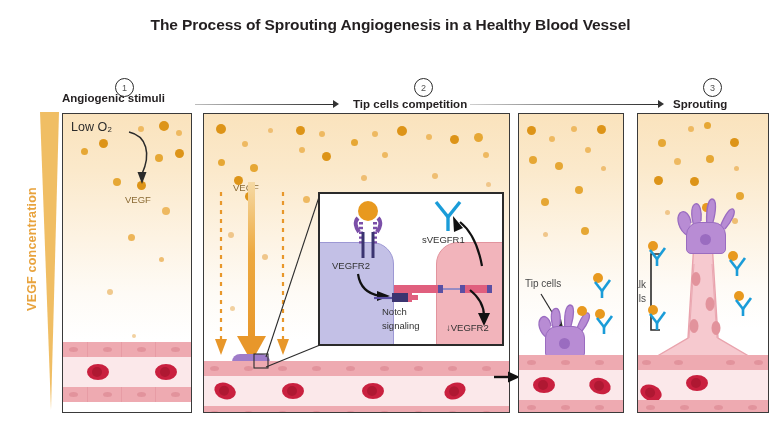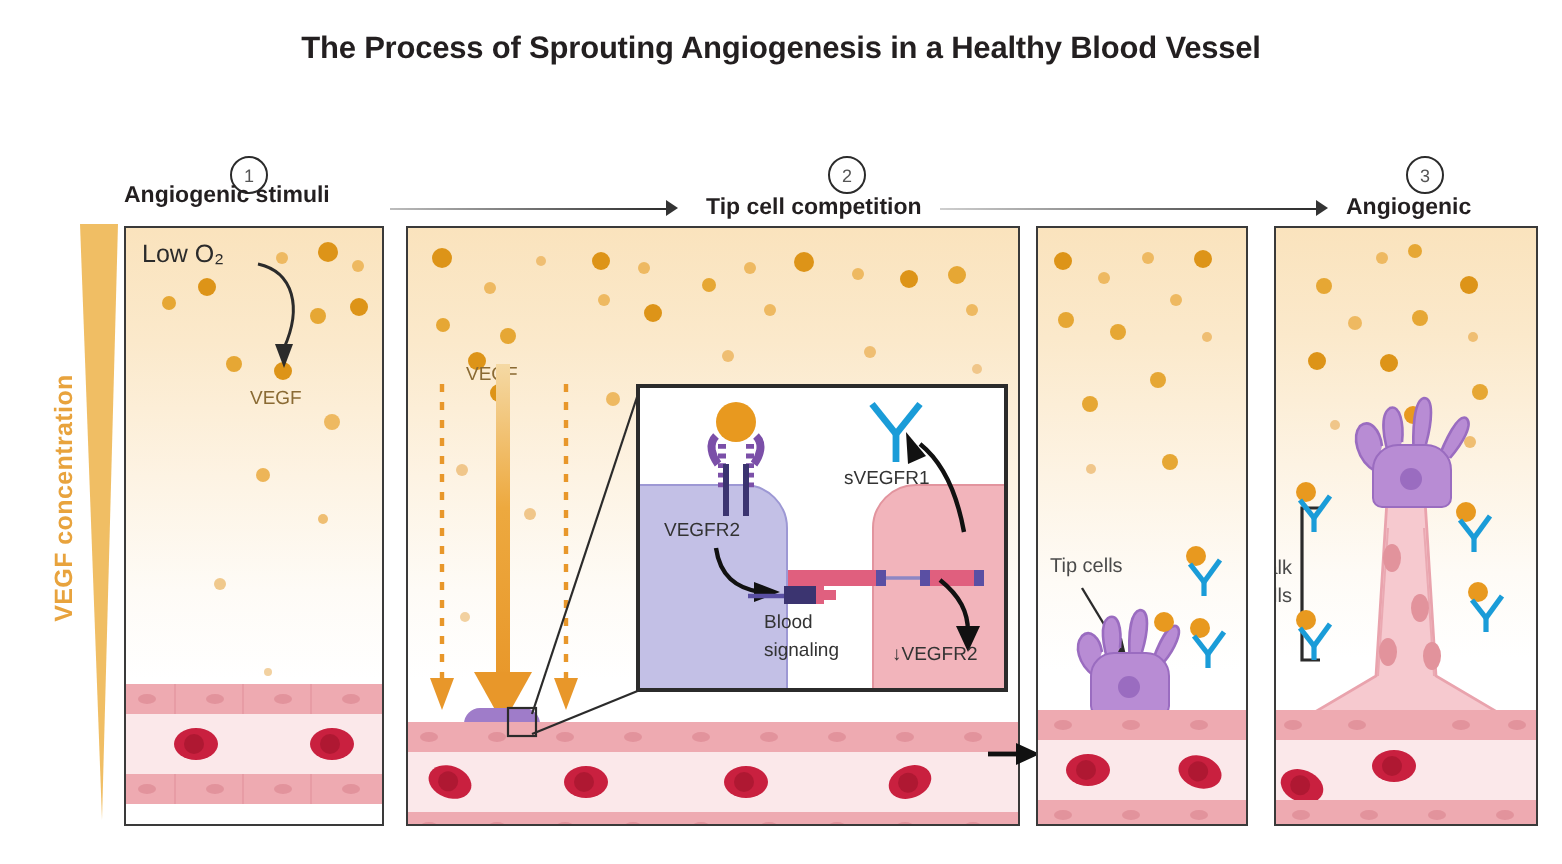"Tip cell competition" div.abs { text: cell -> cells }
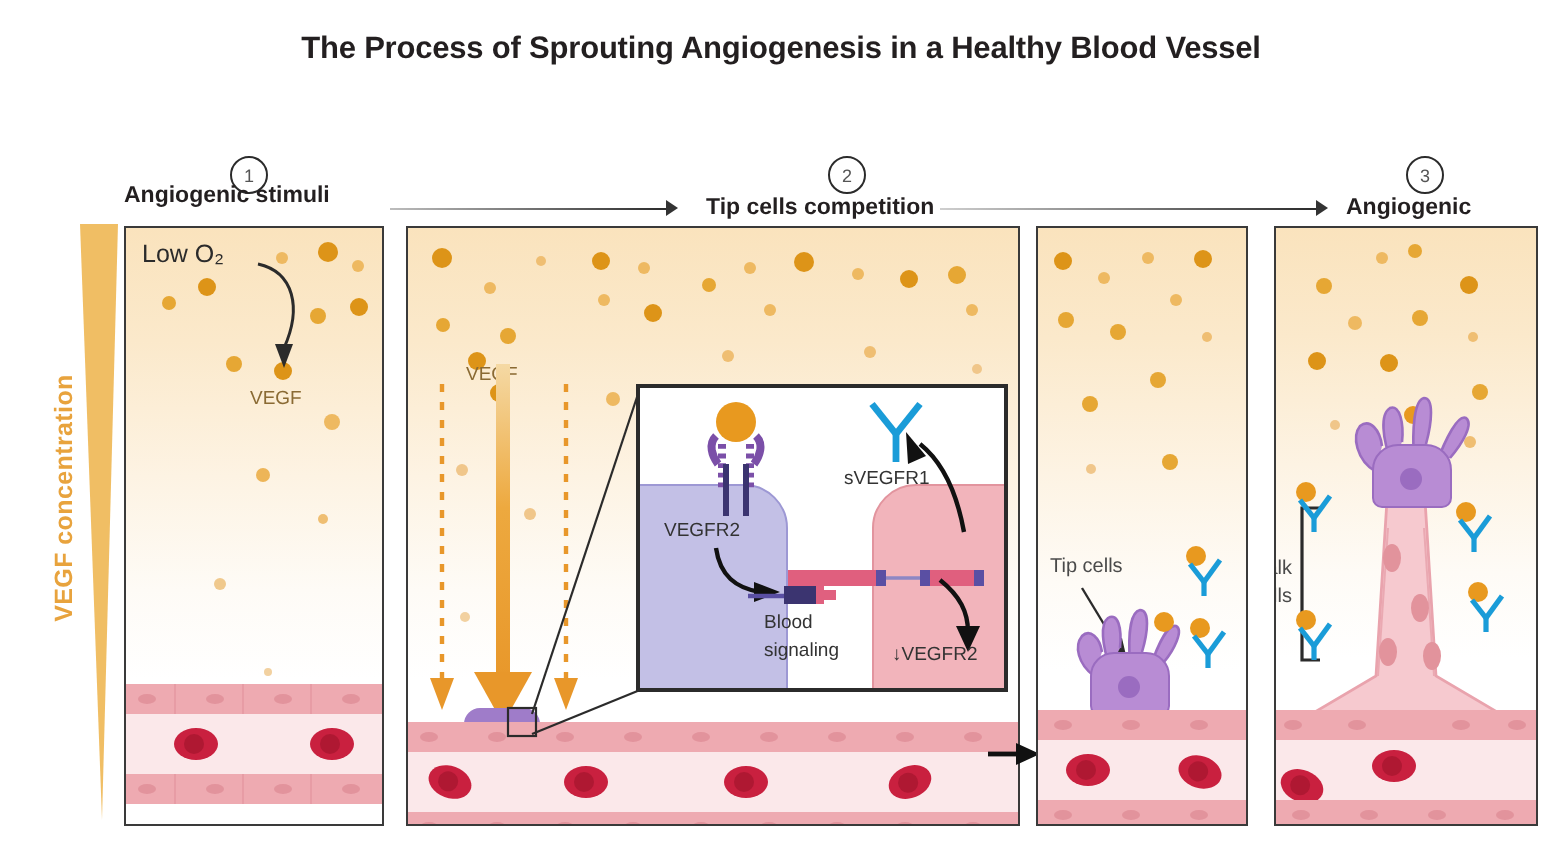"Angiogenic" div.abs { text: Angiogenic -> Sprouting }
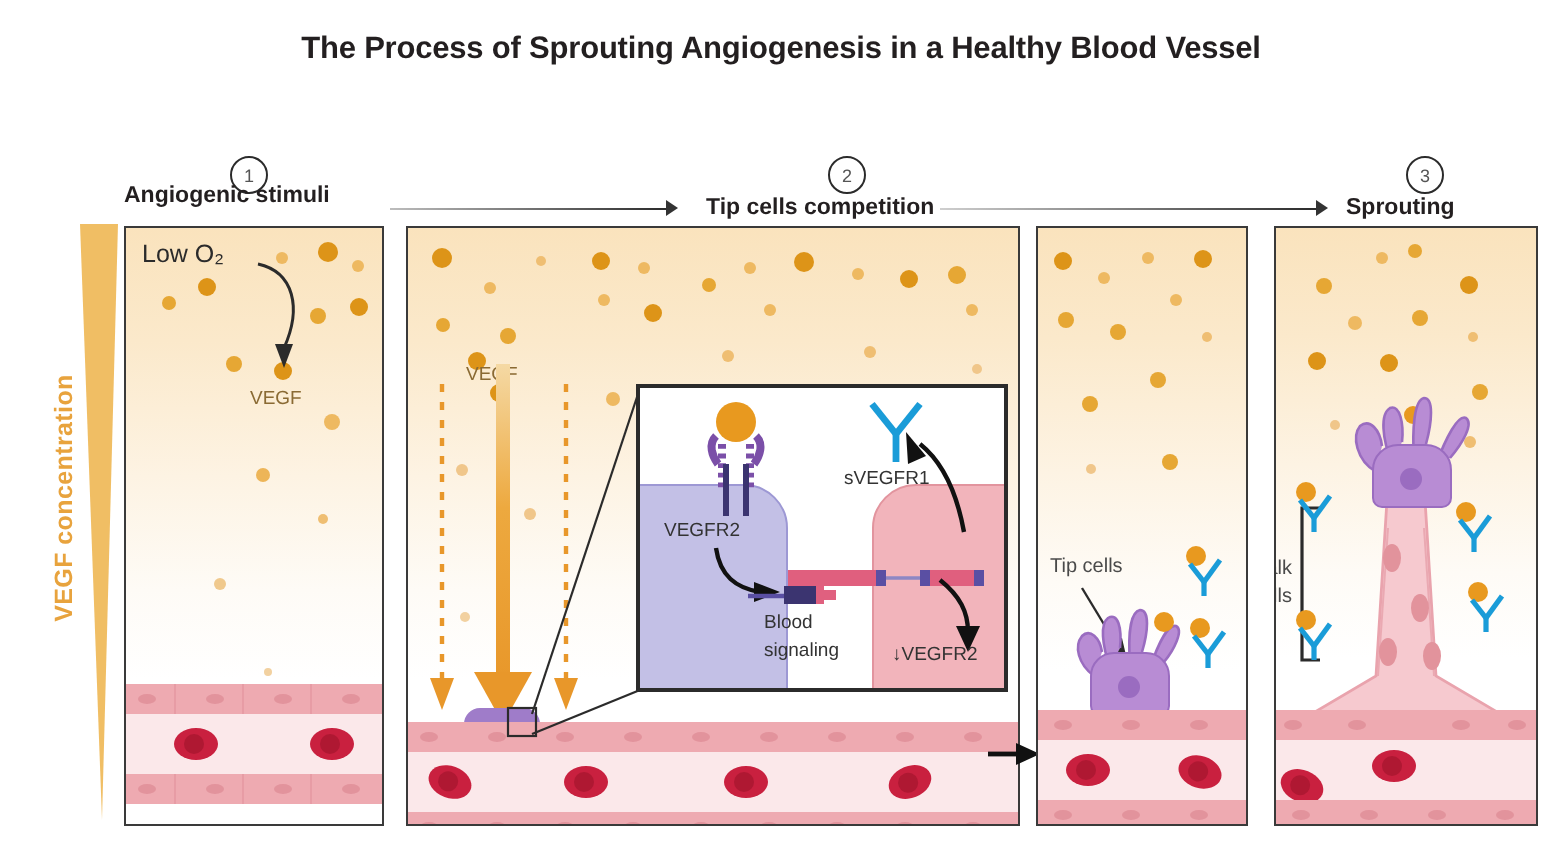"Blood" div.insetlab { text: Blood -> Notch }
